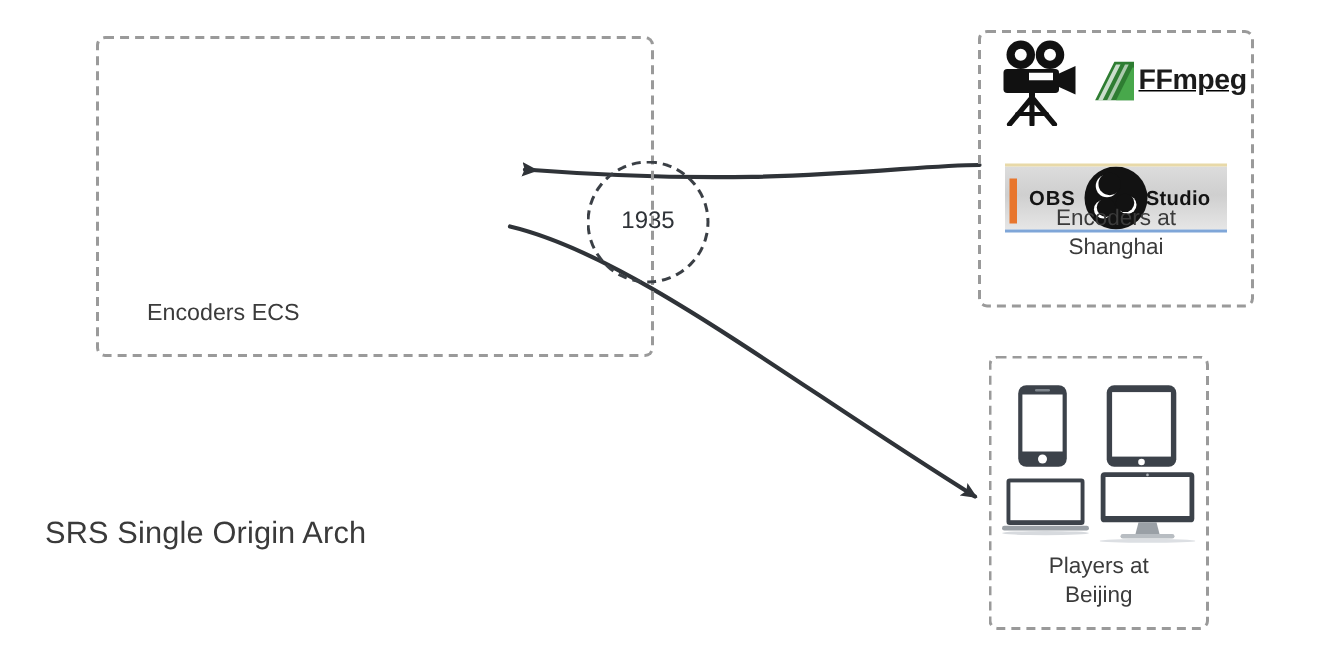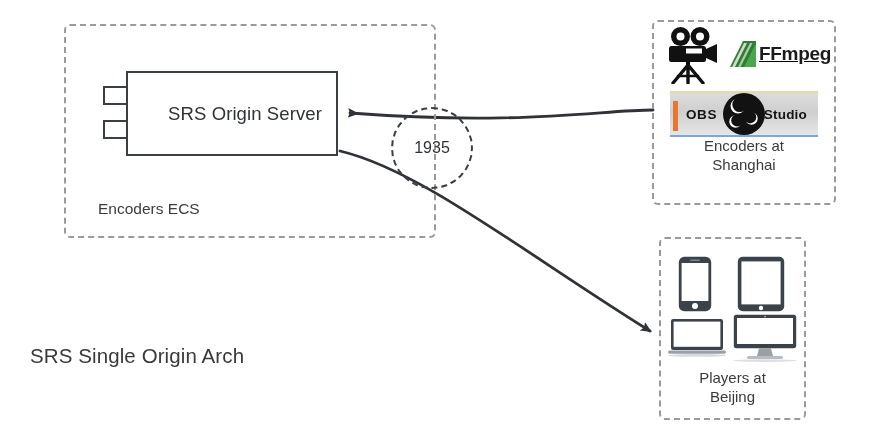"SRS Origin Server" div { html: <div> <div></div> <div></div> <div></div> <div>SRS Origin Server</div> </div> -> none }
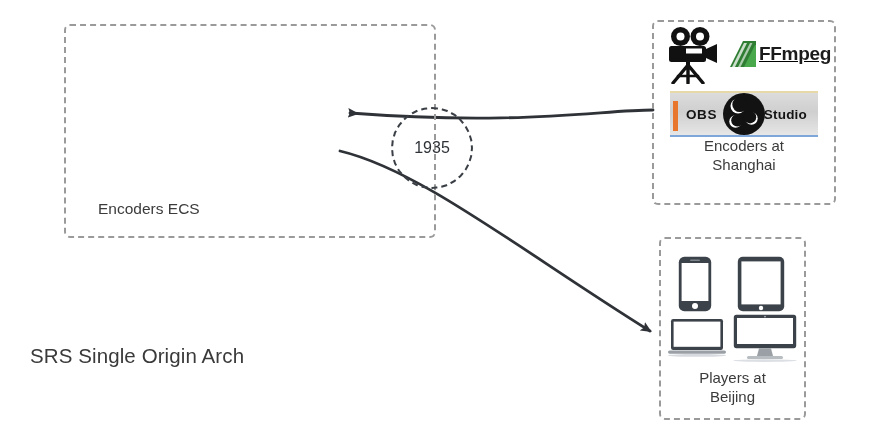"OBS" #obs-banner { top: 91px -> 109px }
